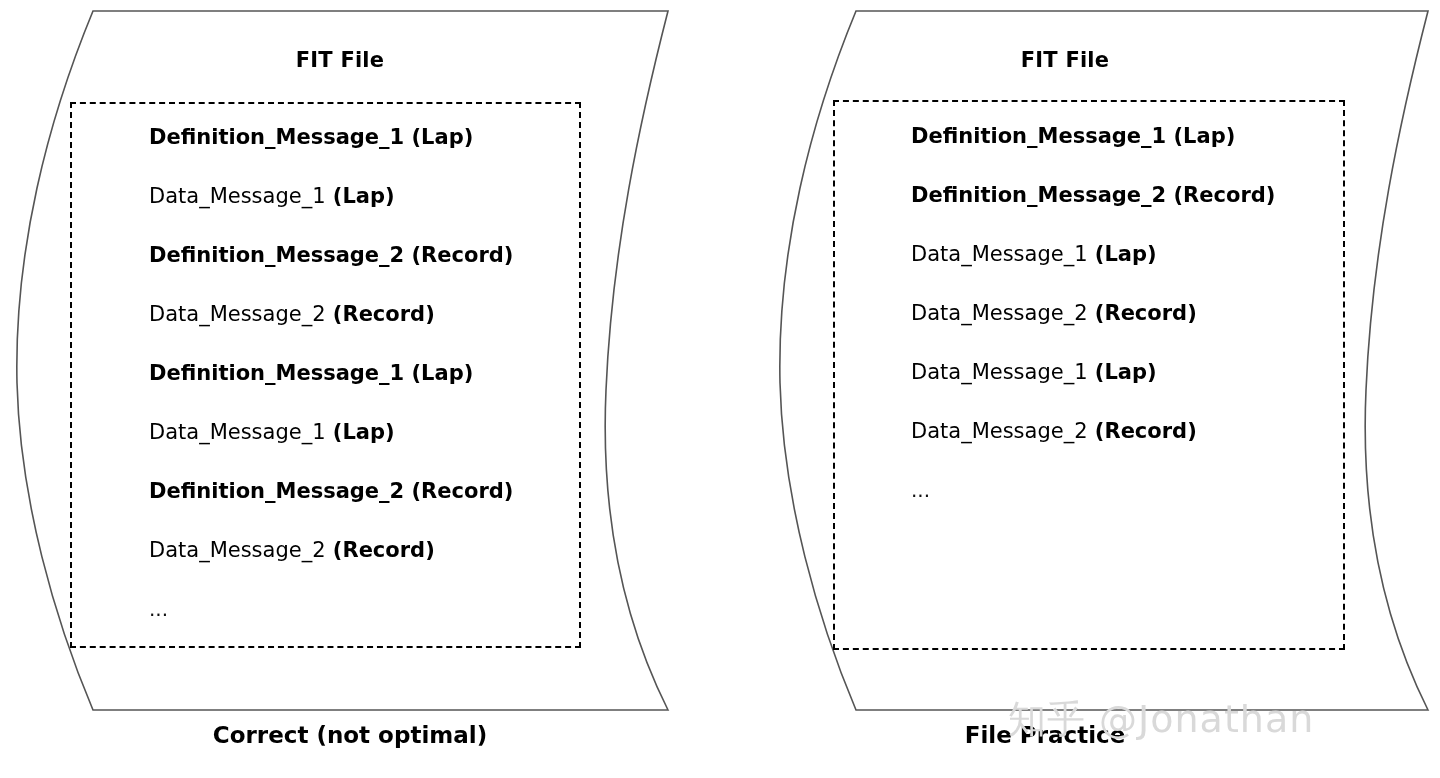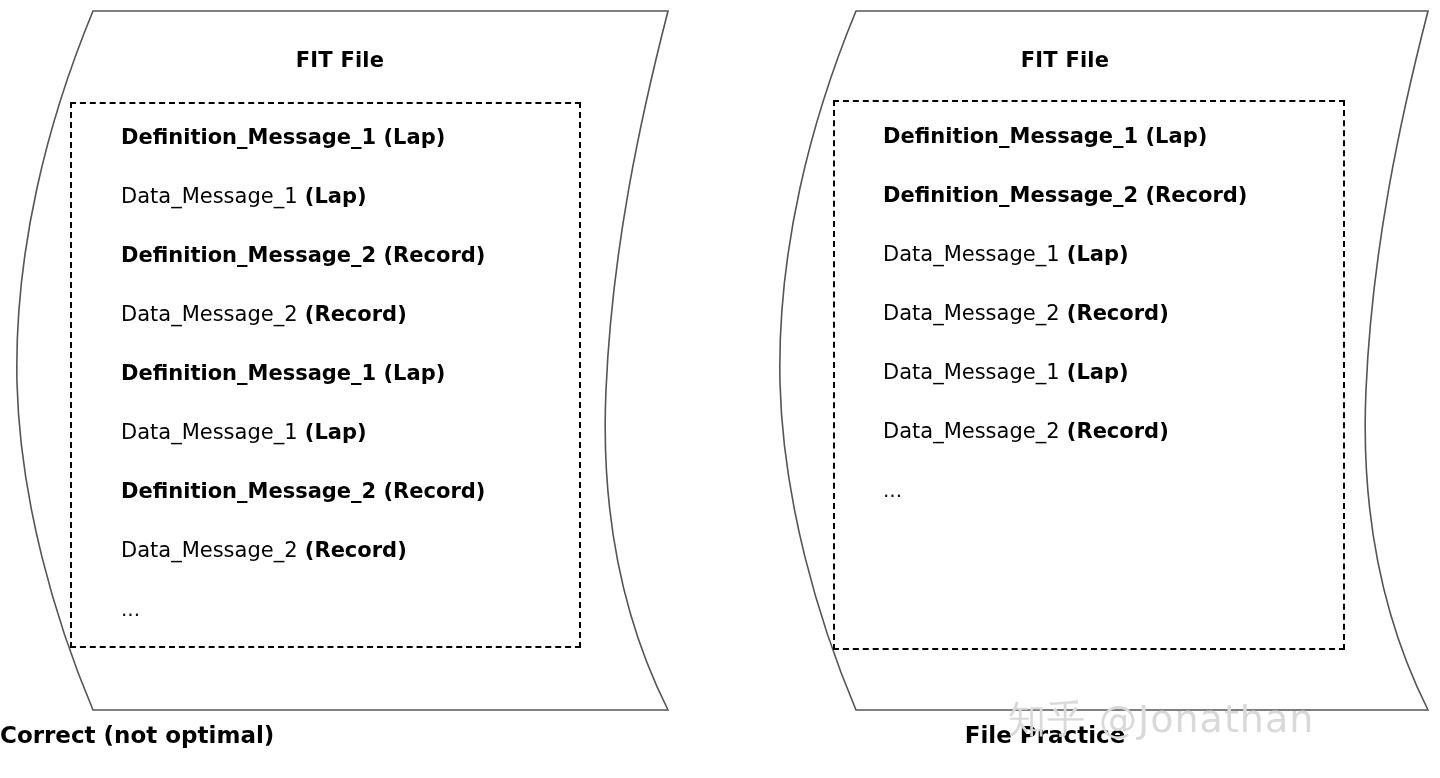"Definition_Message_1" .msg-line .nm { margin-left: none -> 28px }
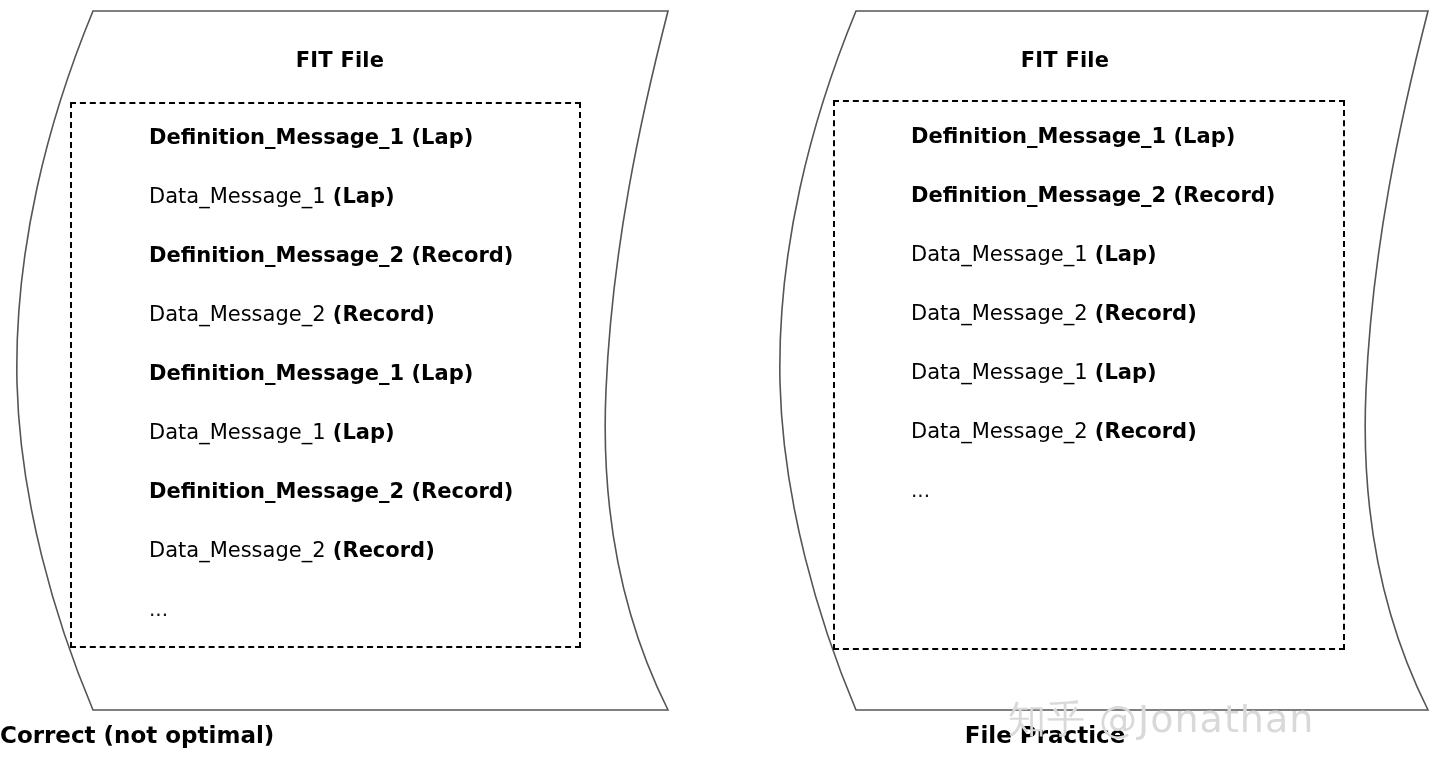"Correct (not optimal)" div.caption { text-align: left -> center }
